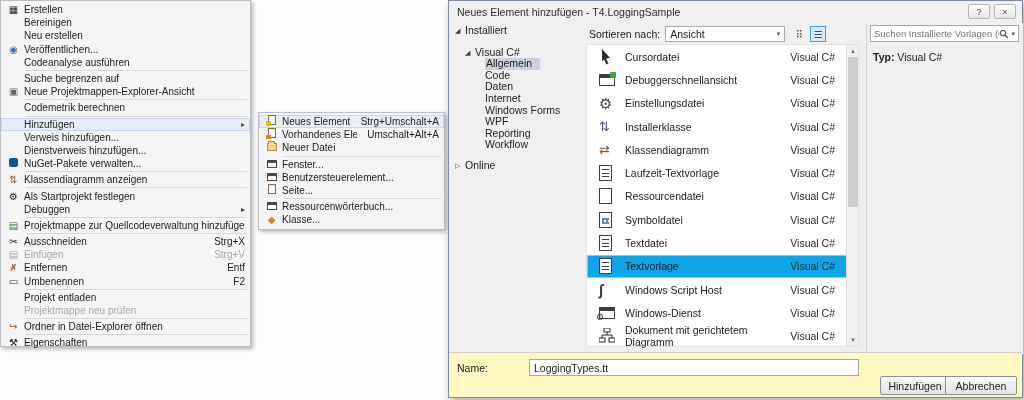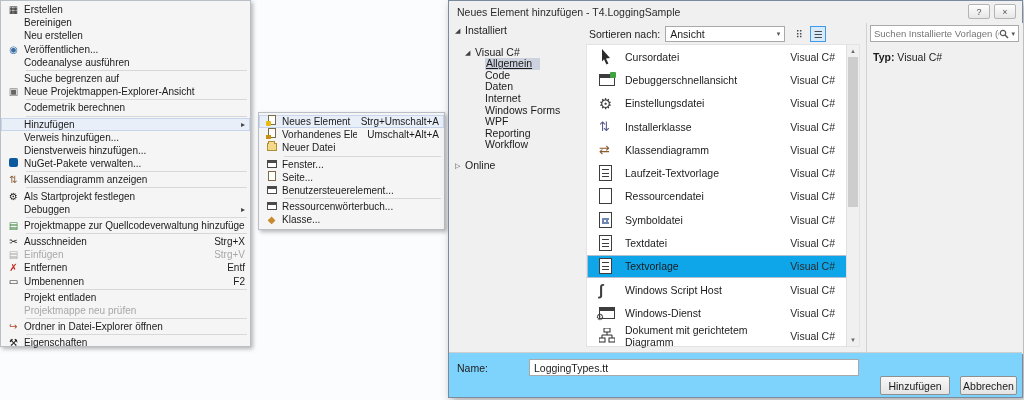"Allgemein" .tsel { text-decoration: underline -> none }
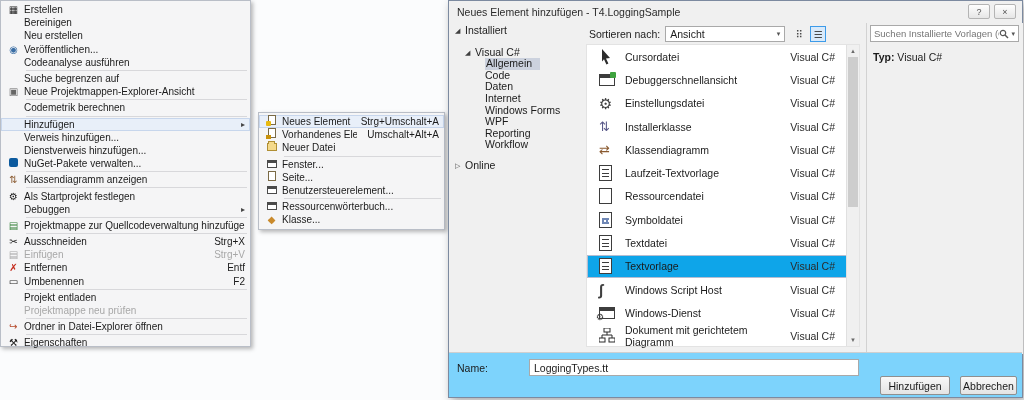"Seite..." div.mi { order: before "Benutzersteuerelement..." -> after "Benutzersteuerelement..." }
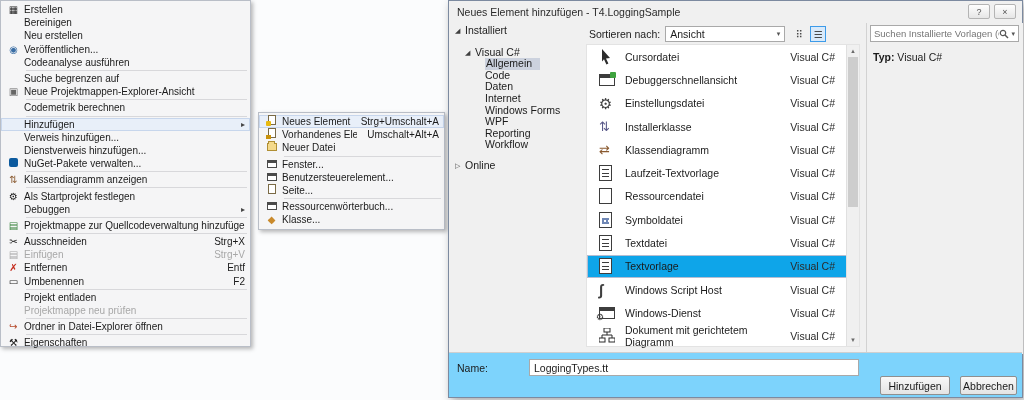"Name:" .bstrip { background: #7dd3fc -> #fef9c3 }
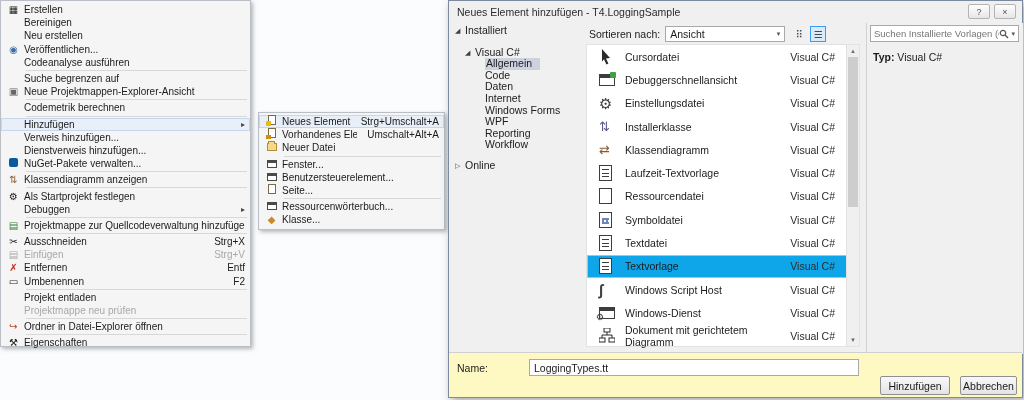"Abbrechen" div.btn { width: 57px -> 72px }
